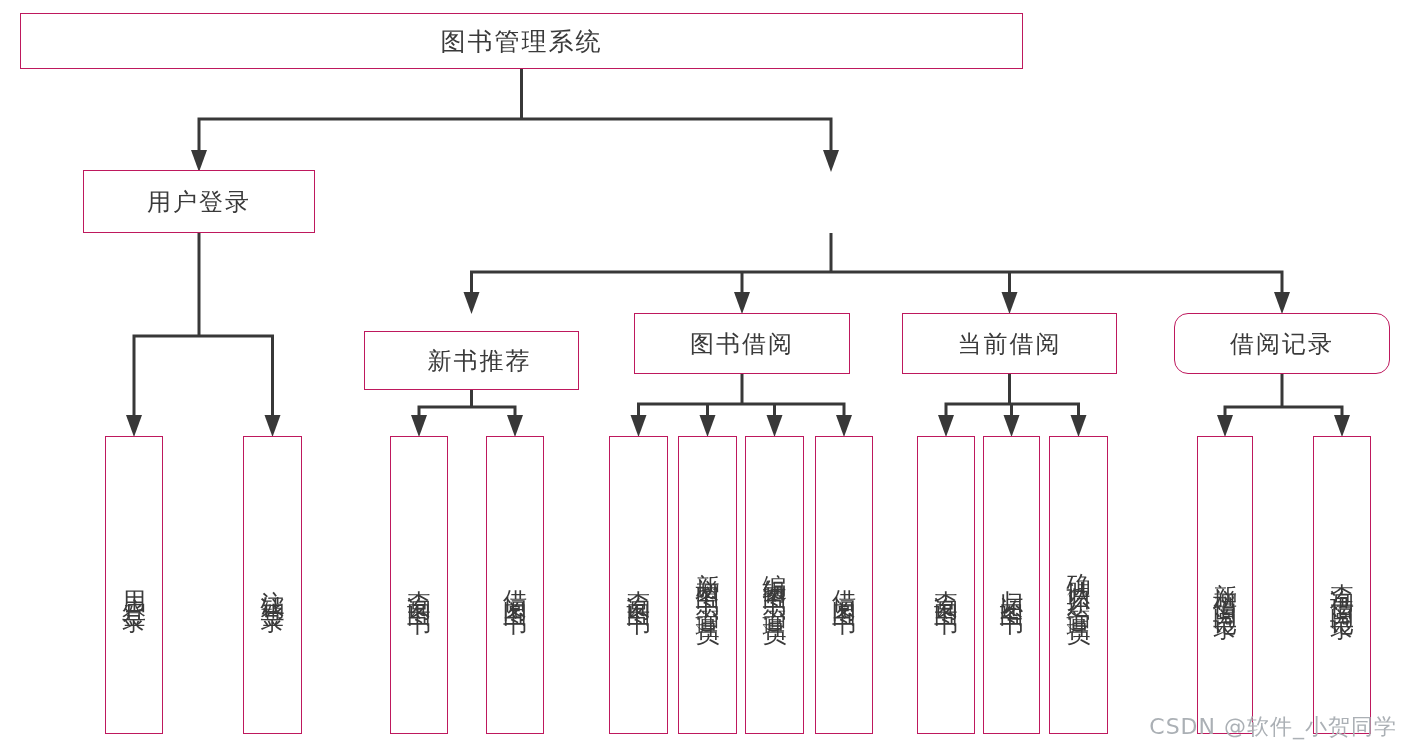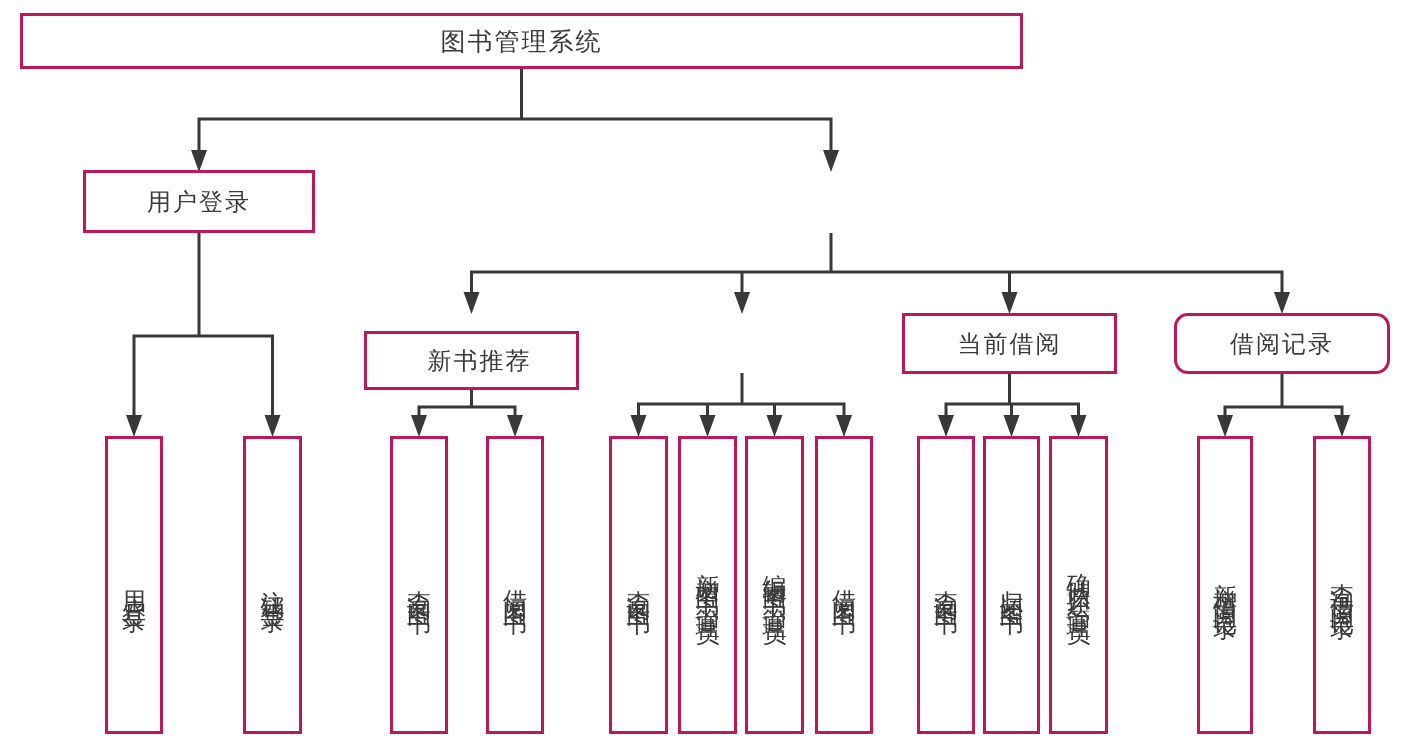"图书管理系统" .node { border: 3px solid #be185d -> 1px solid #be185d }
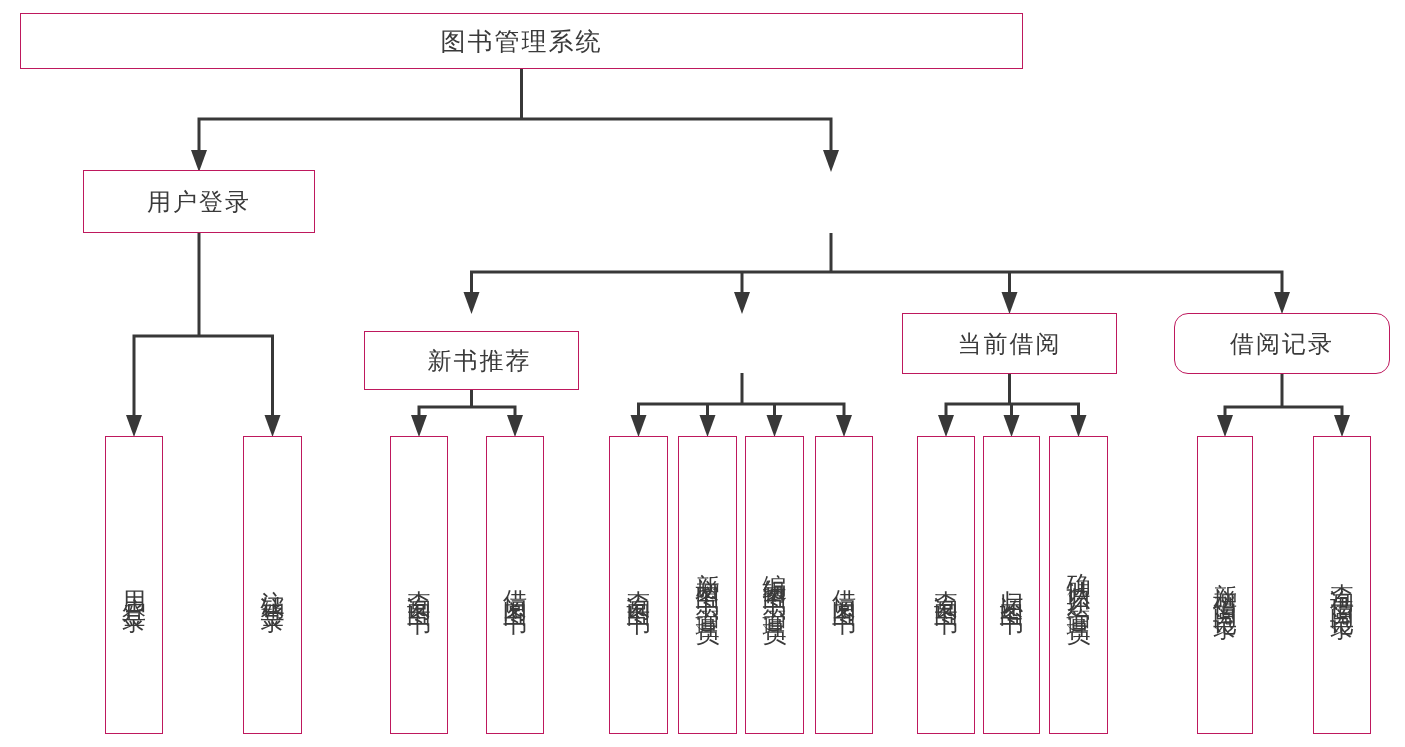"图书借阅" div.node { html: none -> <div> <span>图书借阅</span> </div> }
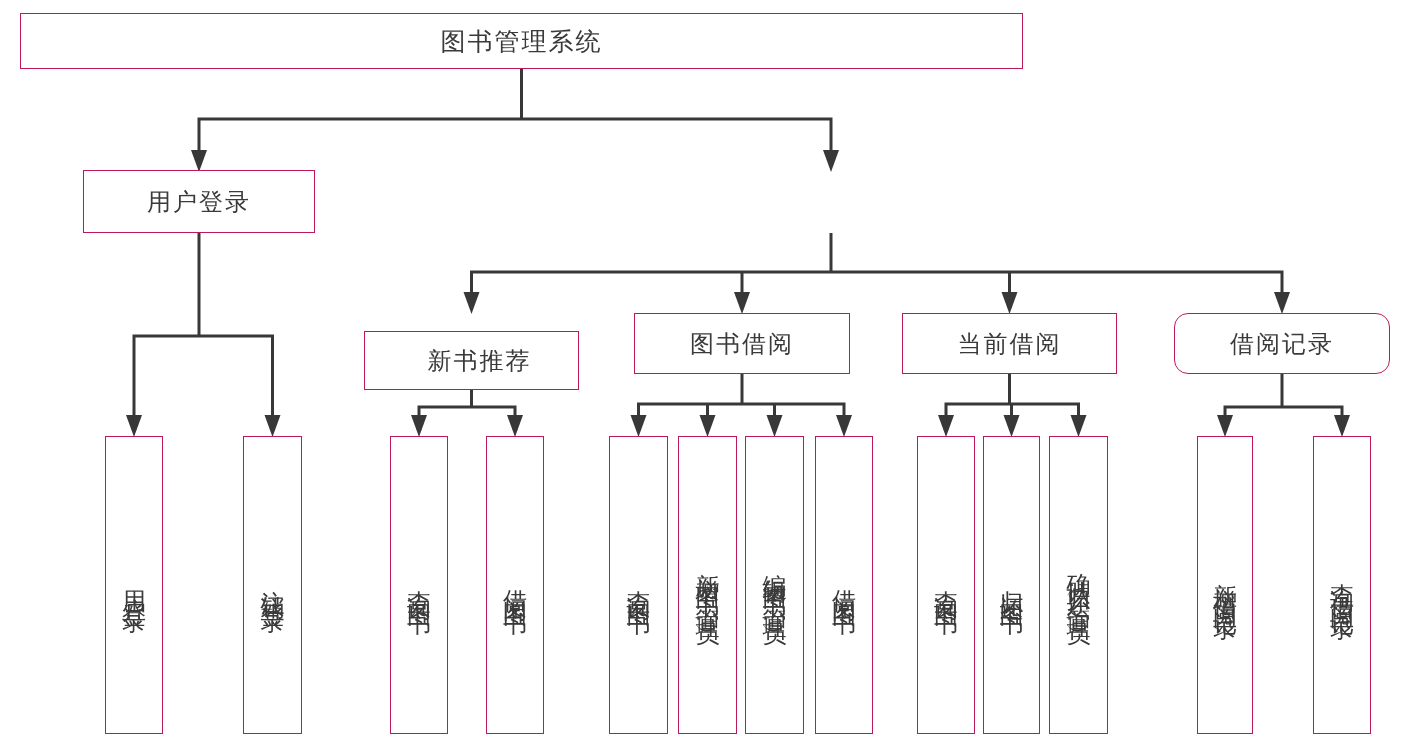"CSDN @软件_小贺同学" div.watermark { html: none -> <div>CSDN @软件_小贺同学</div> }
